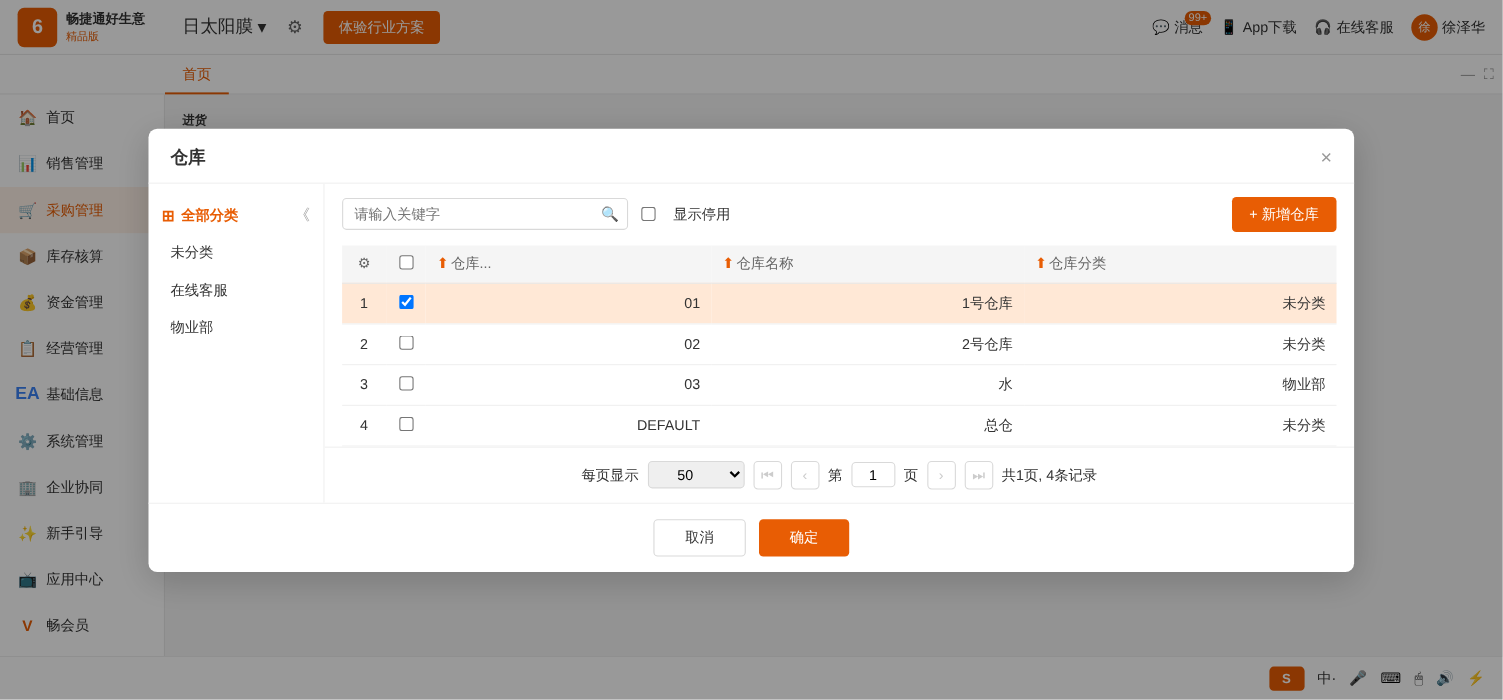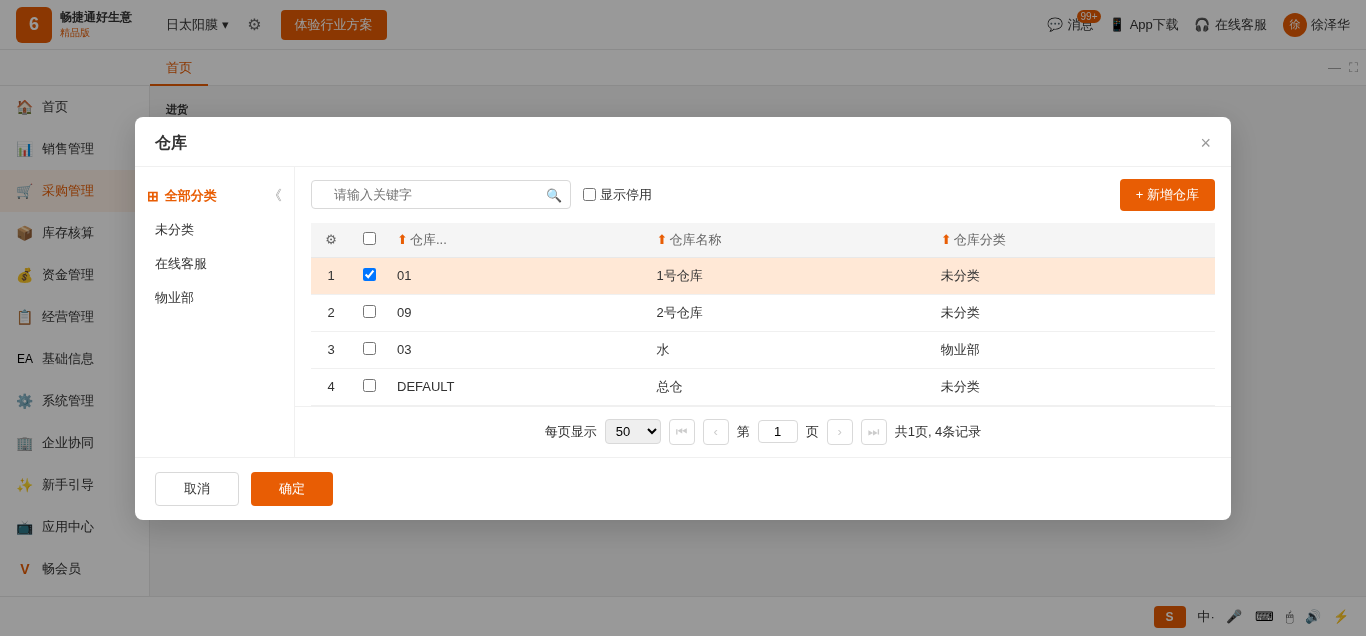"日太阳膜" .company-selector { font-size: 13px -> 16px }
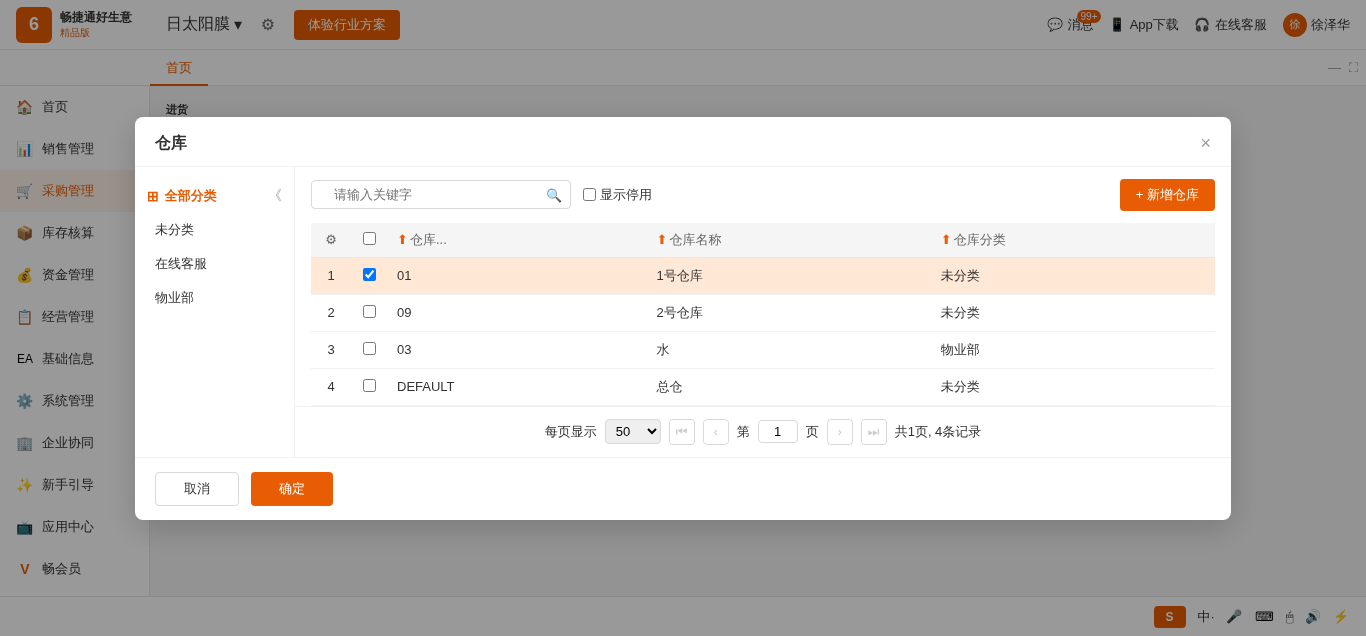"请输入关键字" .search-input { padding: 6px 30px 6px 22px -> 6px 30px 6px 10px }
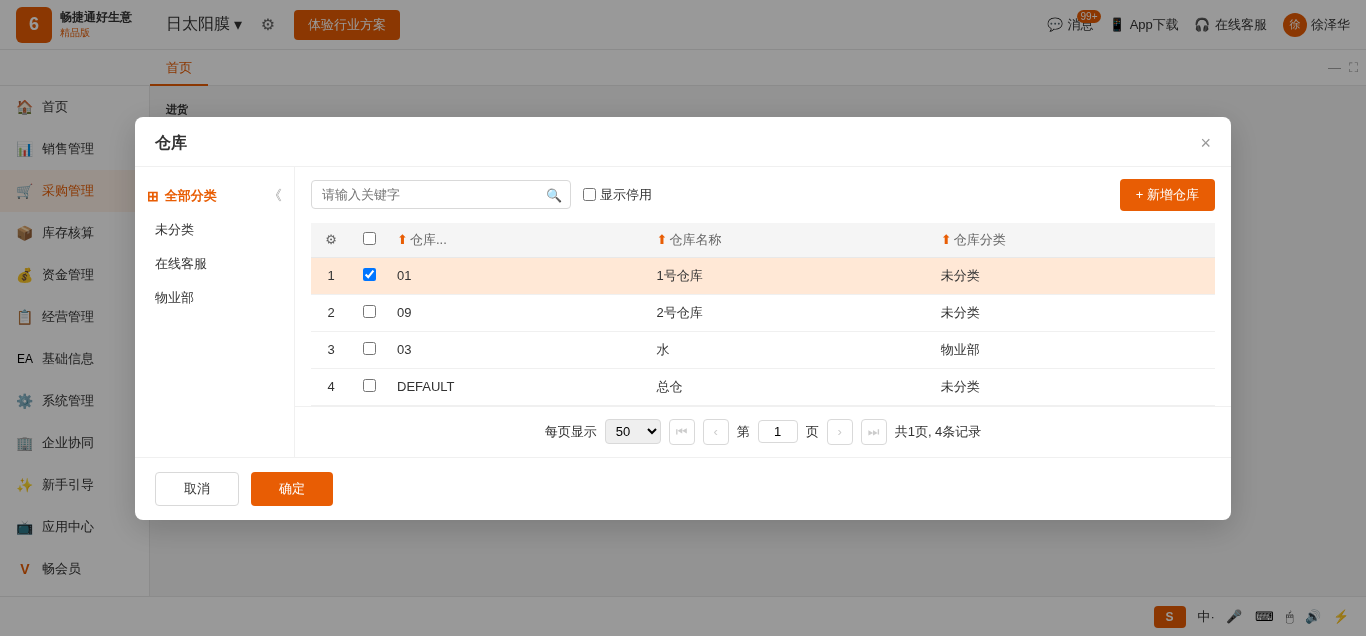"显示停用" .show-disabled { gap: 4px -> 16px }
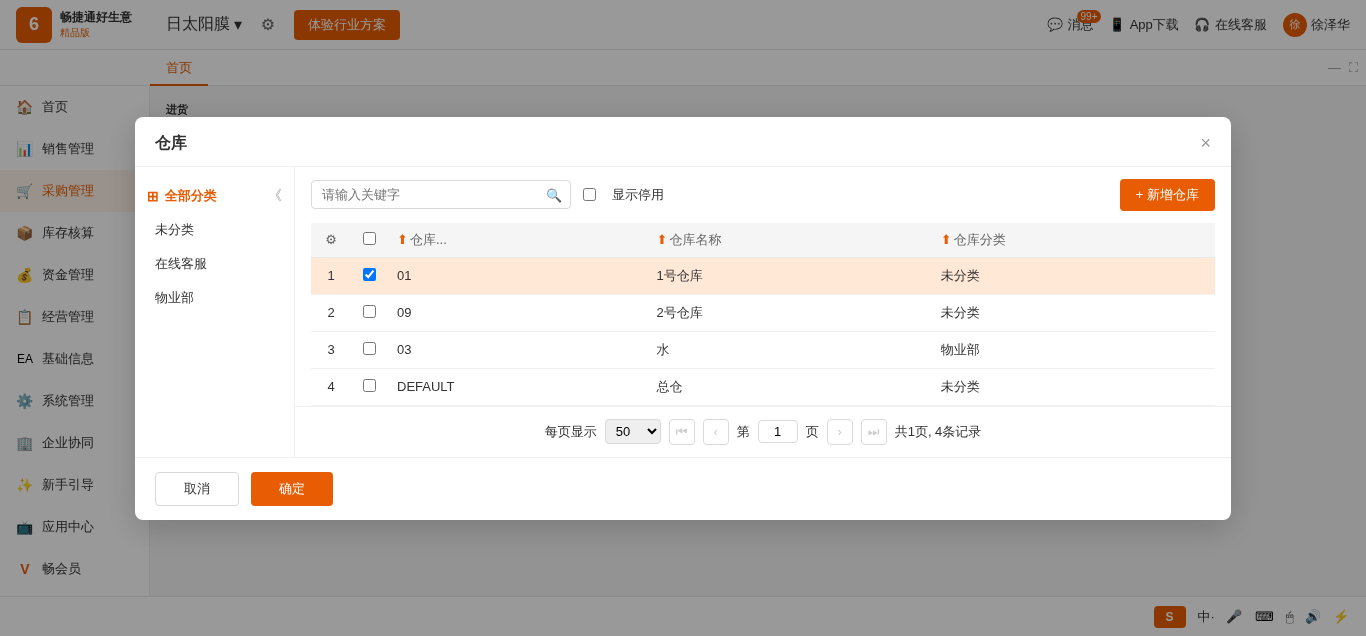"01" tbody td { text-align: none -> right }
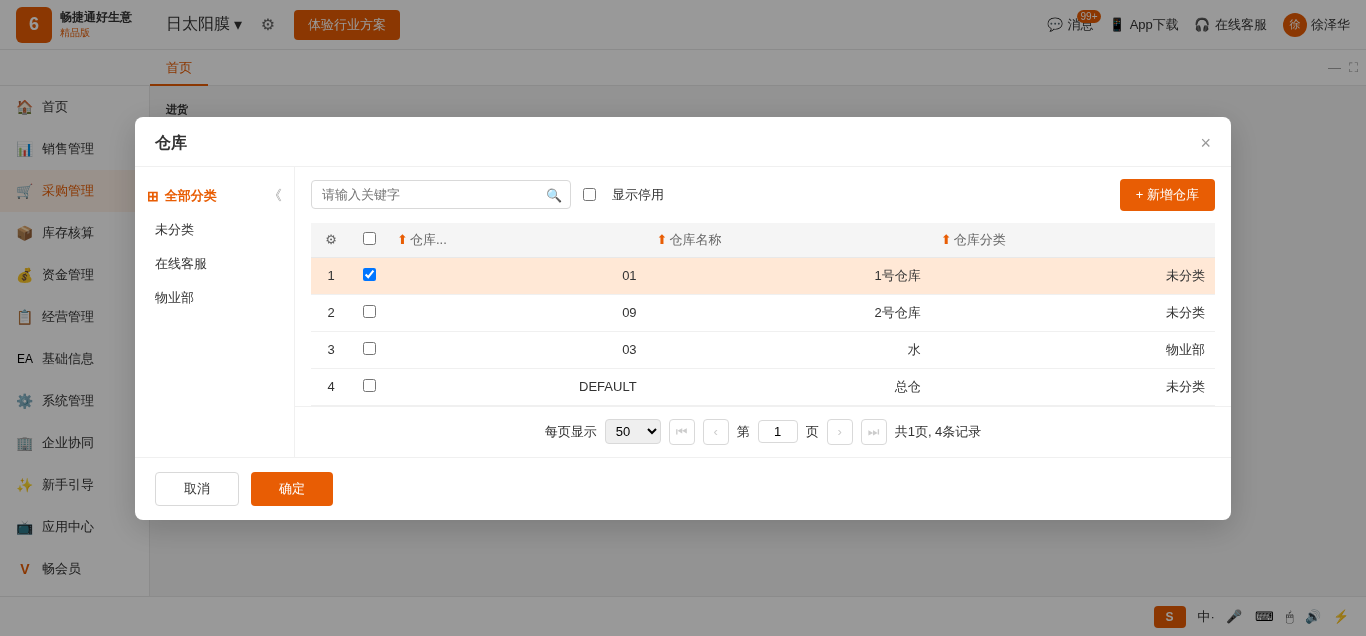"09" td { text: 09 -> 02 }
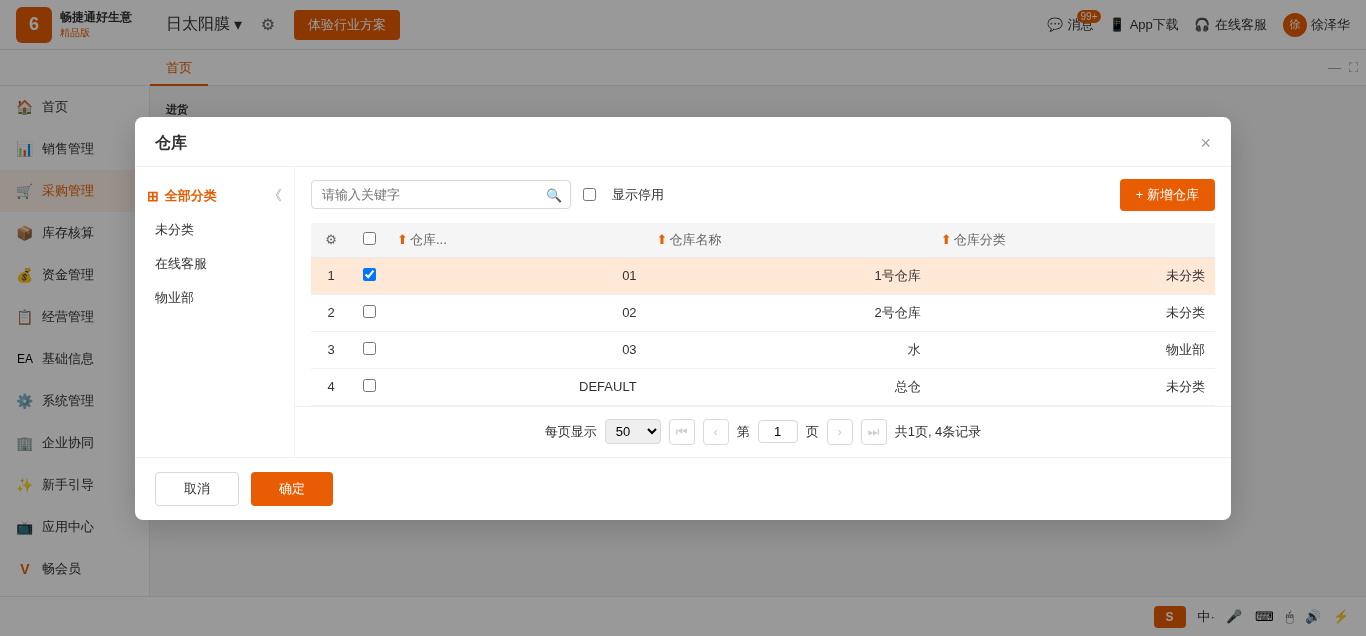"EA" span.sidebar-icon { color: #000000 -> #3b82f6; font-size: 12px -> 16px; font-weight: normal -> bold }
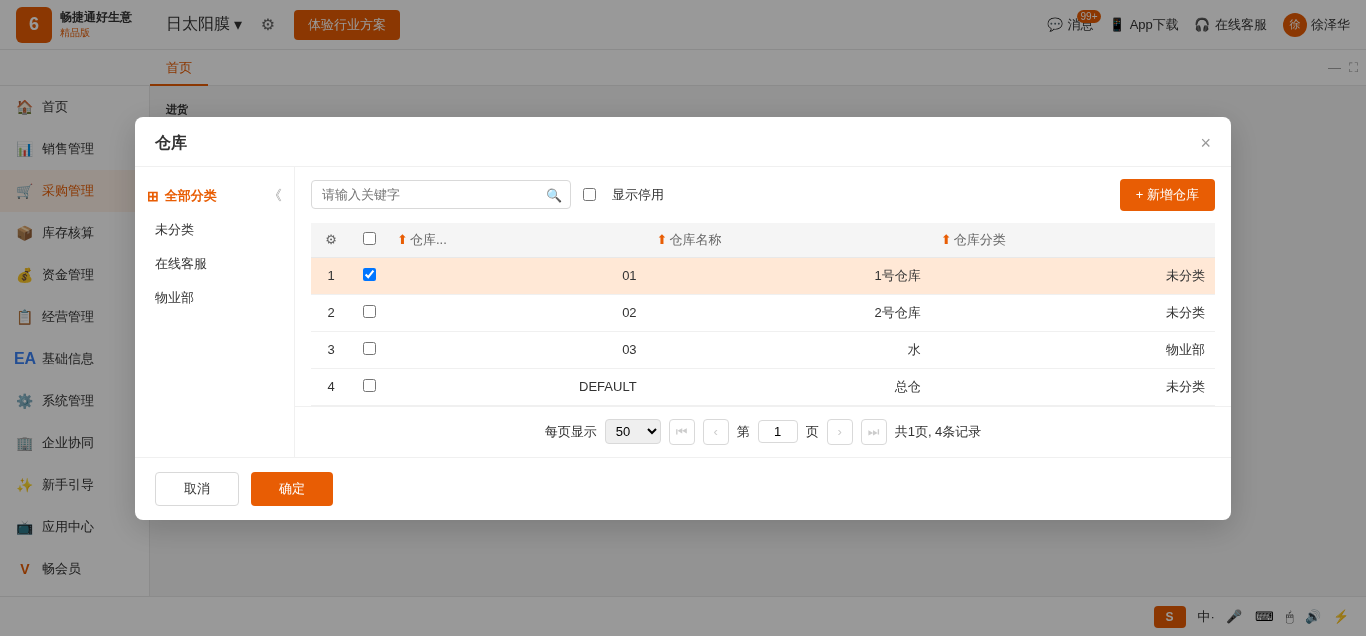"50" .page-select { padding: 3px 6px -> 3px 22px }
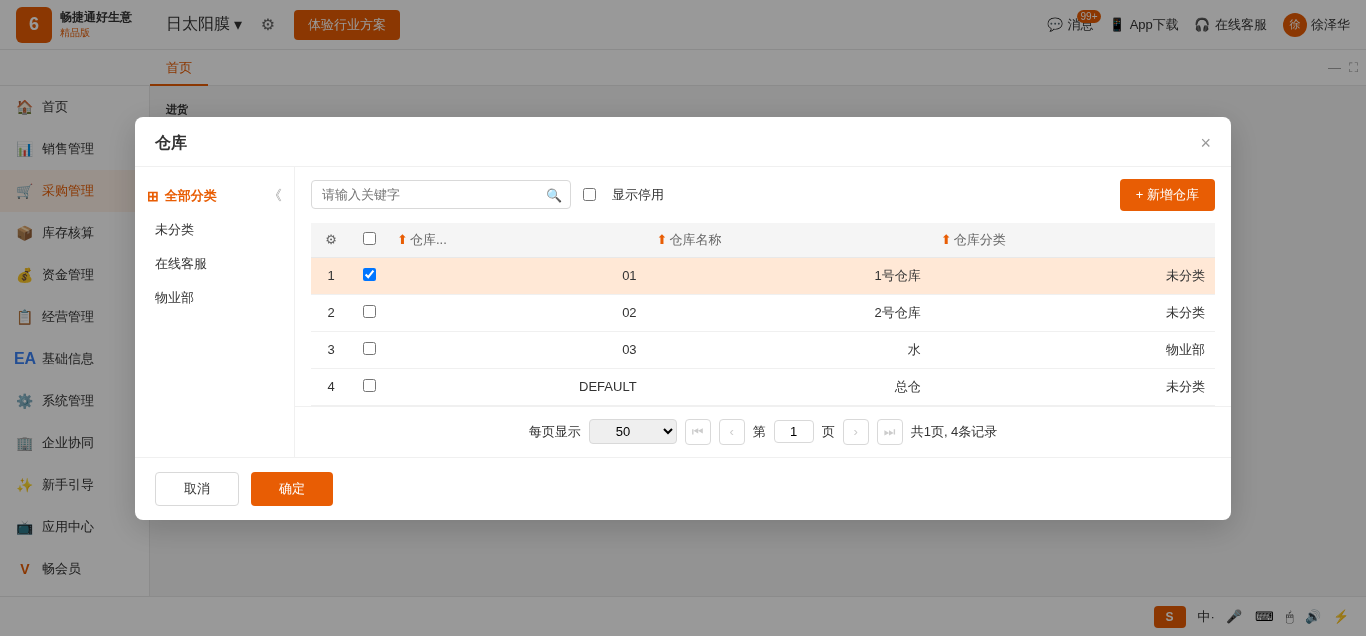"取消" .modal-footer { justify-content: none -> center }
